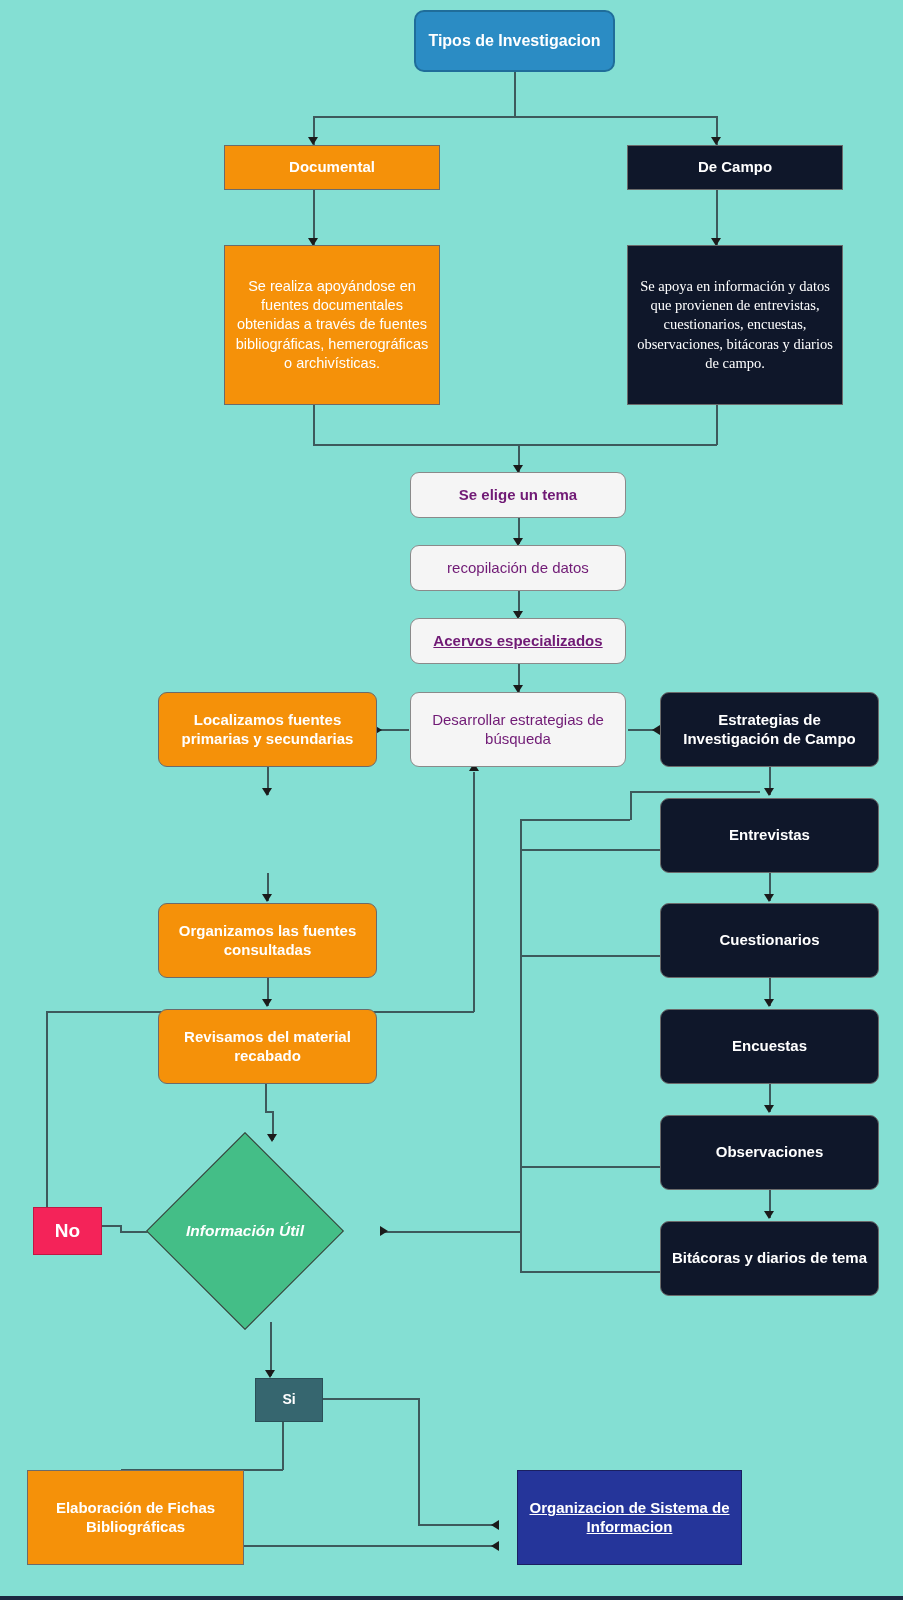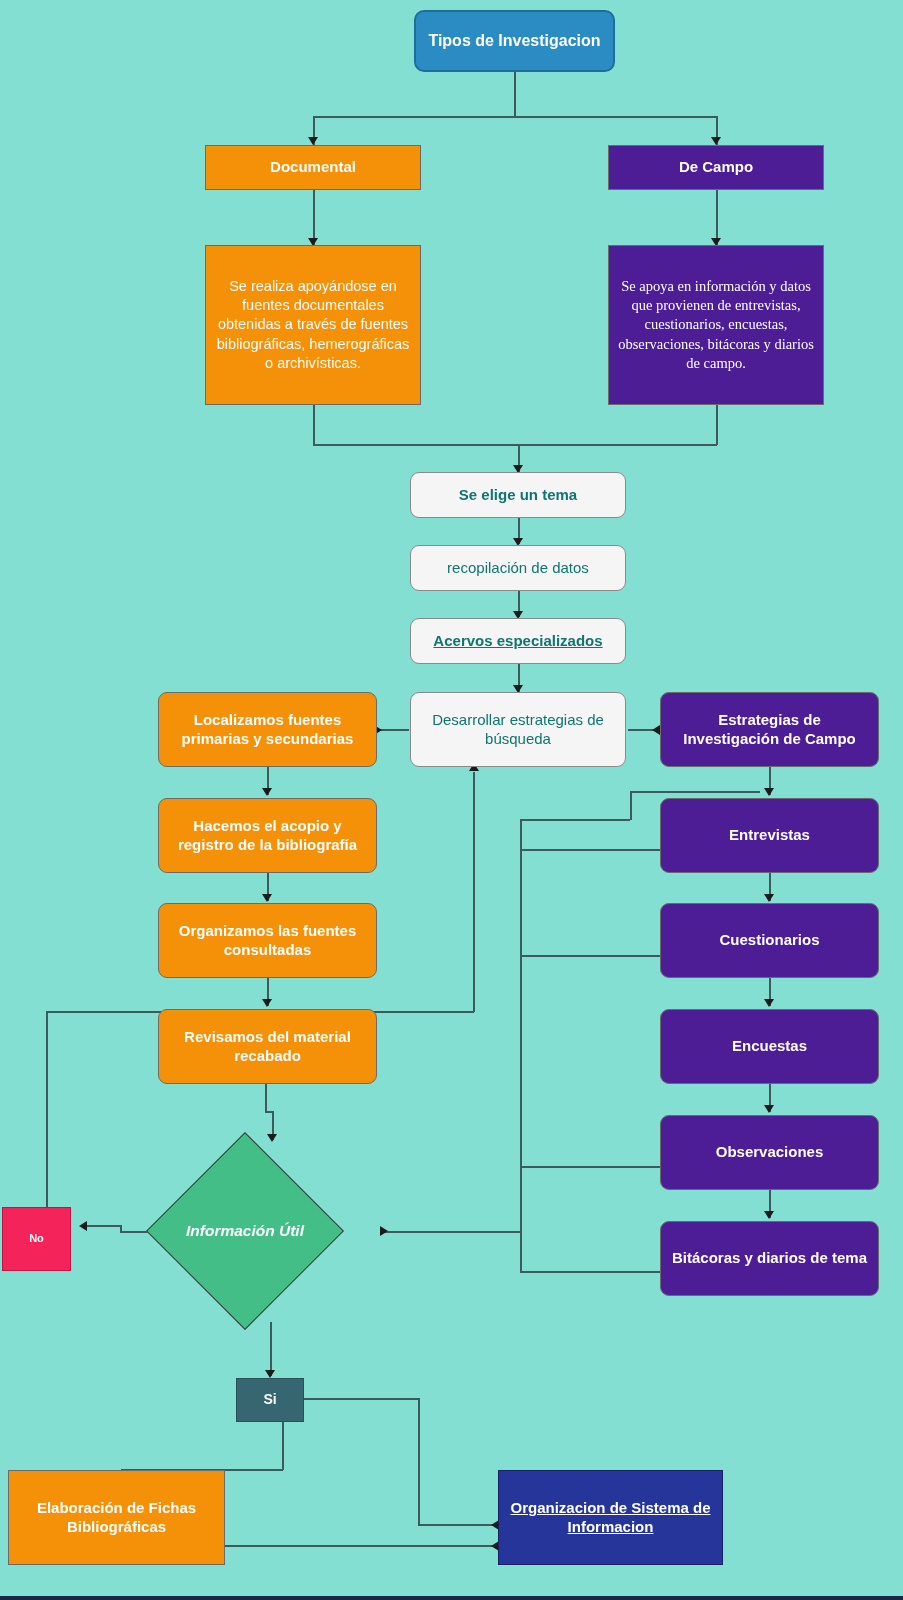"Documental" .sq { margin-left: none -> 19px }
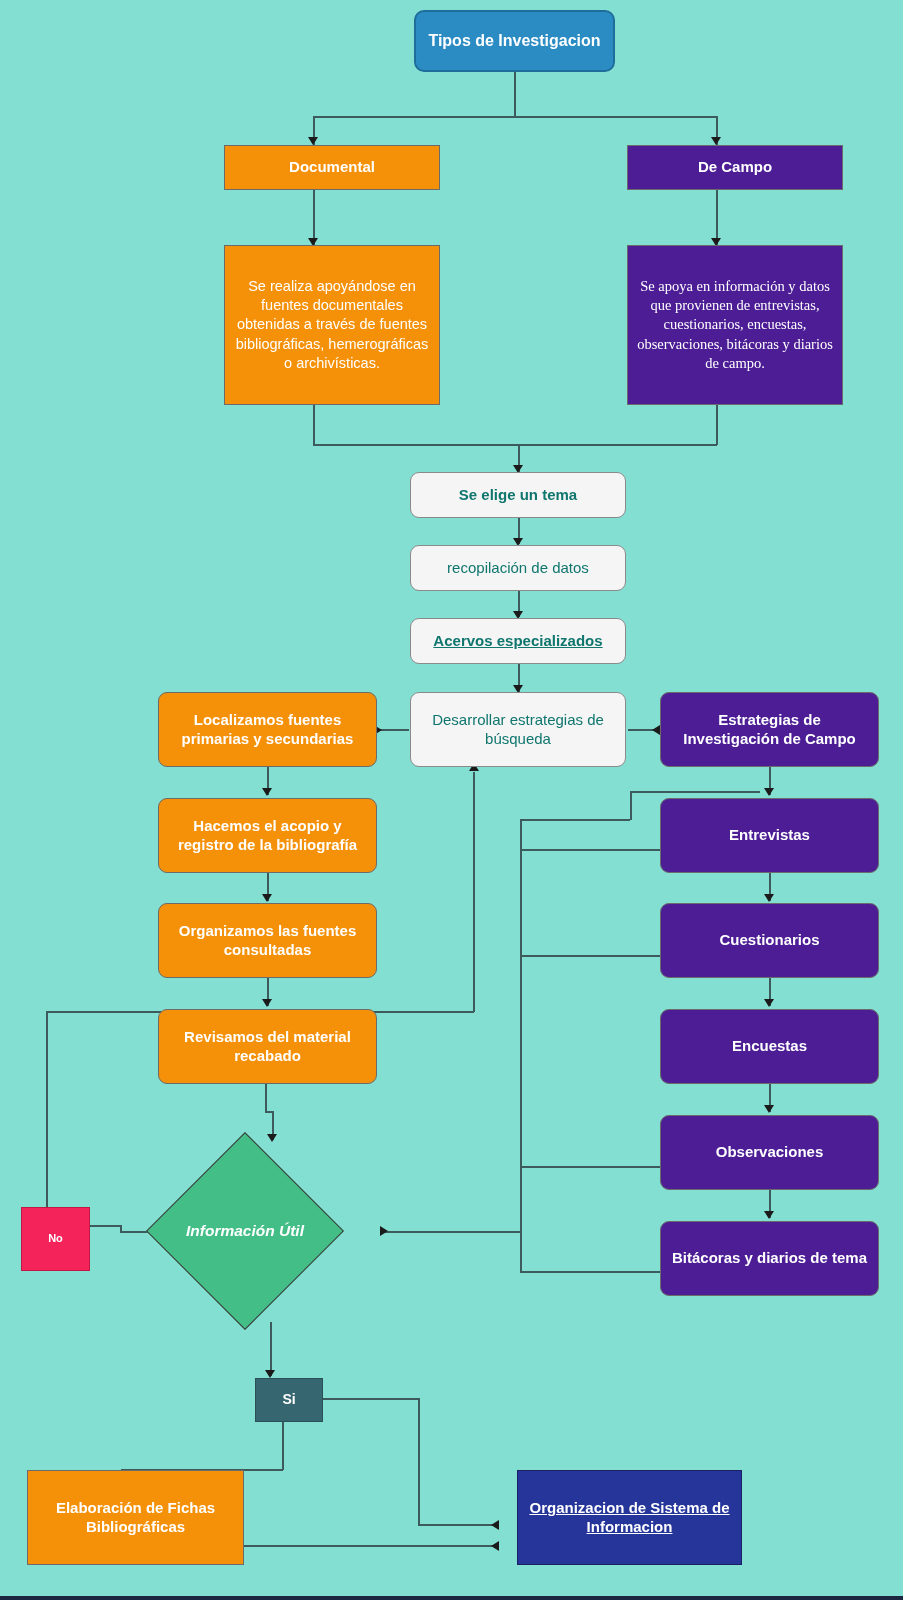"De Campo" .red { background: #4c1d95 -> #0f172a }
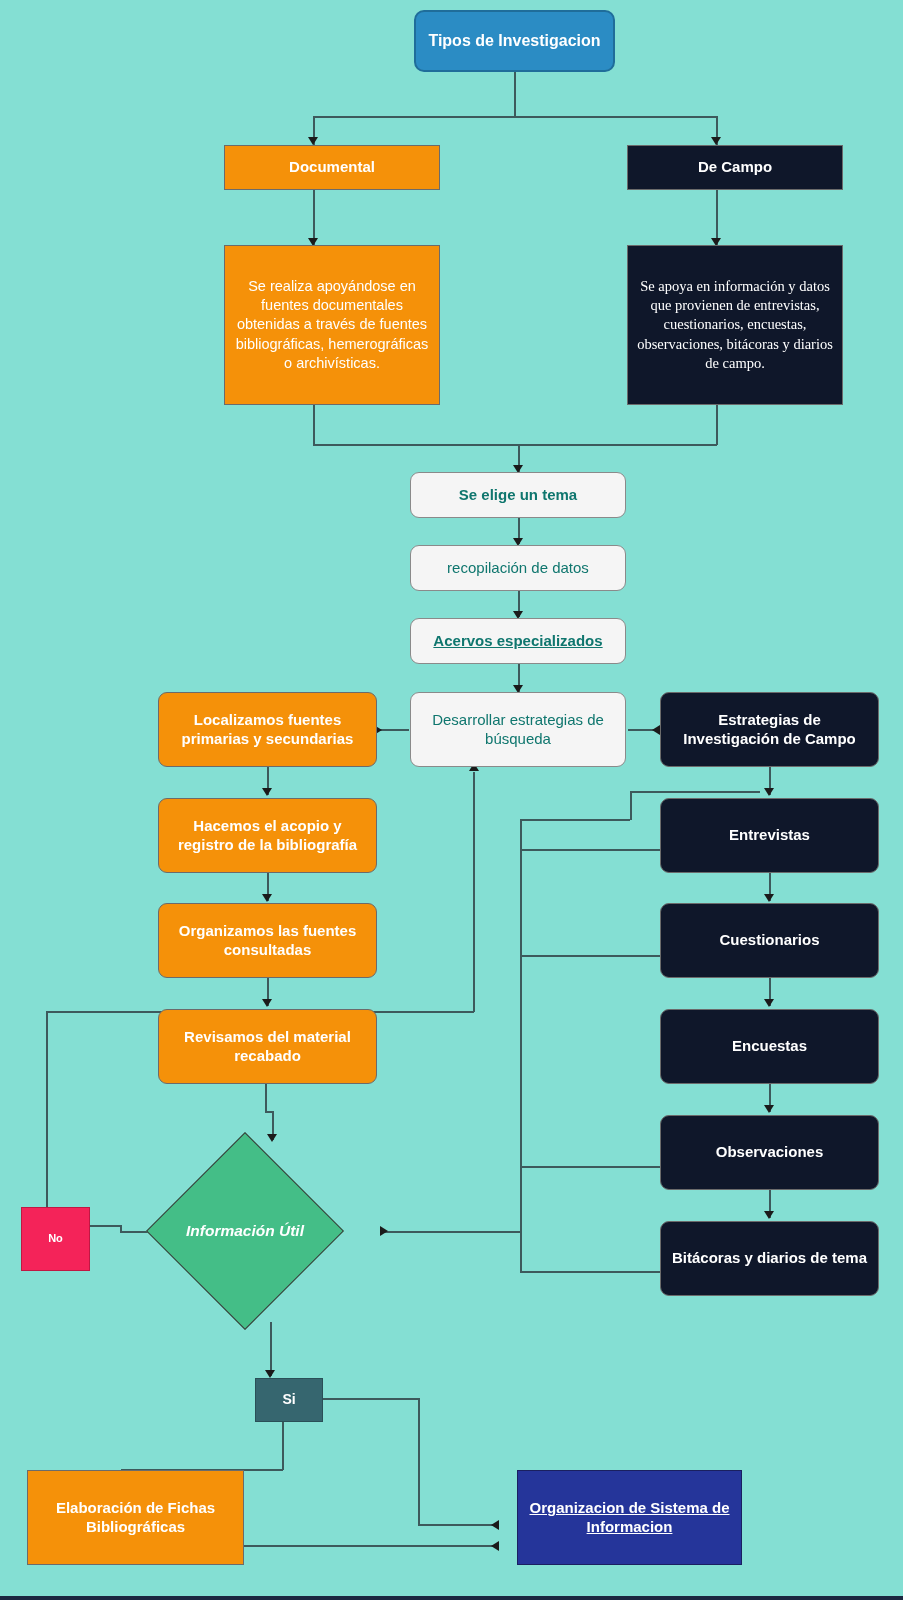"Se elige un tema" .white { color: #0f766e -> #701a75 }
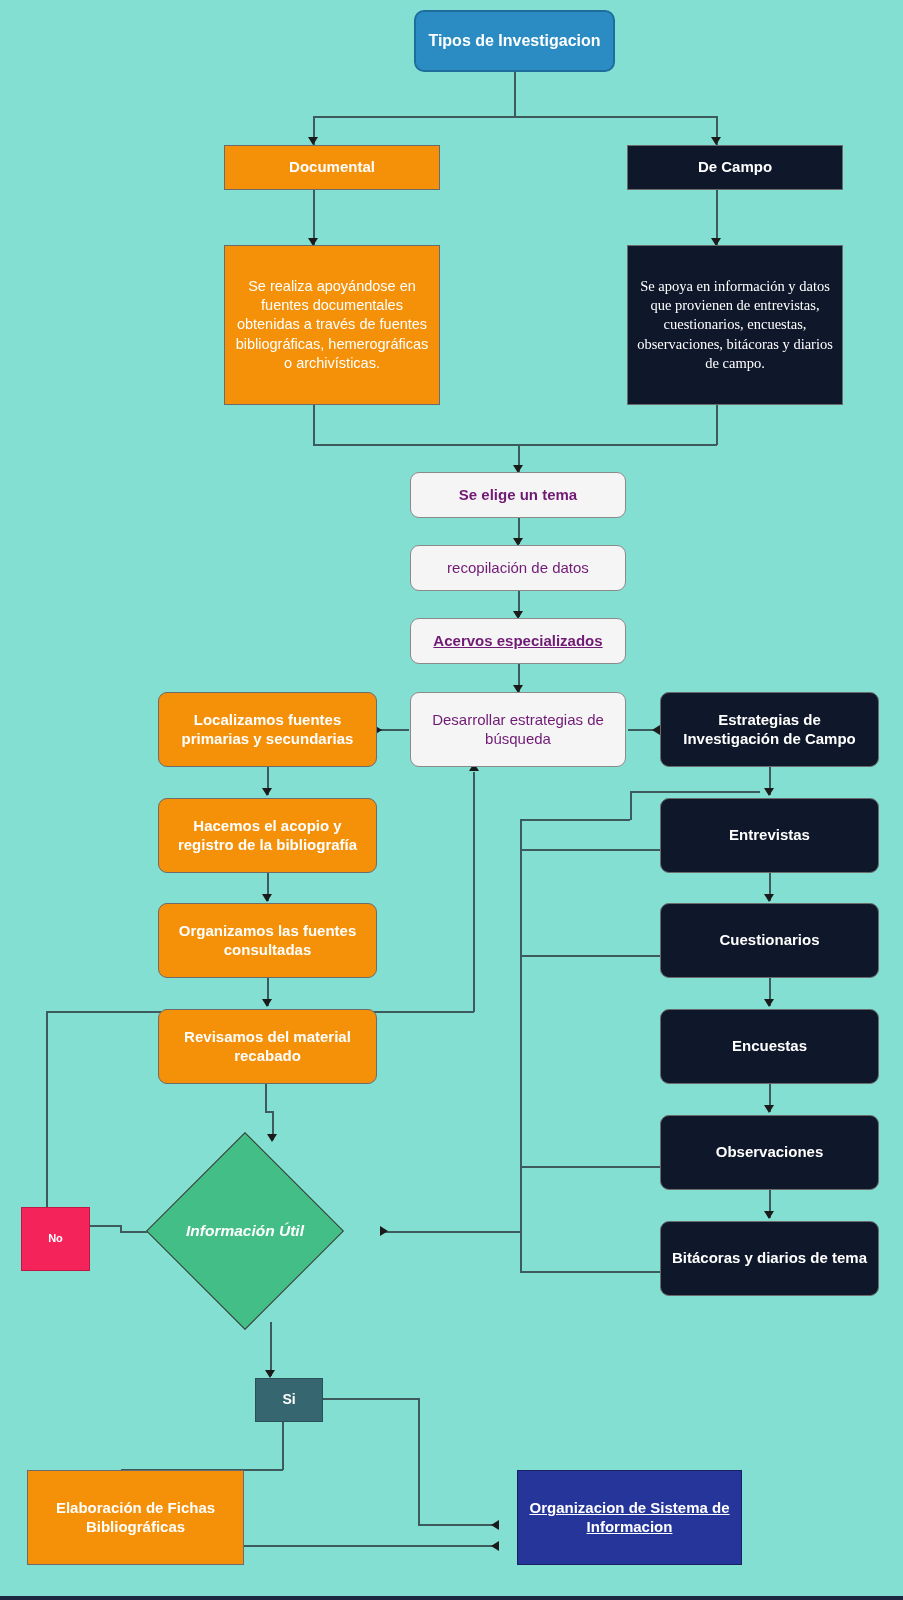"Hacemos el acopio y registro" div.node { html: <div>Hacemos el acopio y registro de la bibliografía</div> -> none }
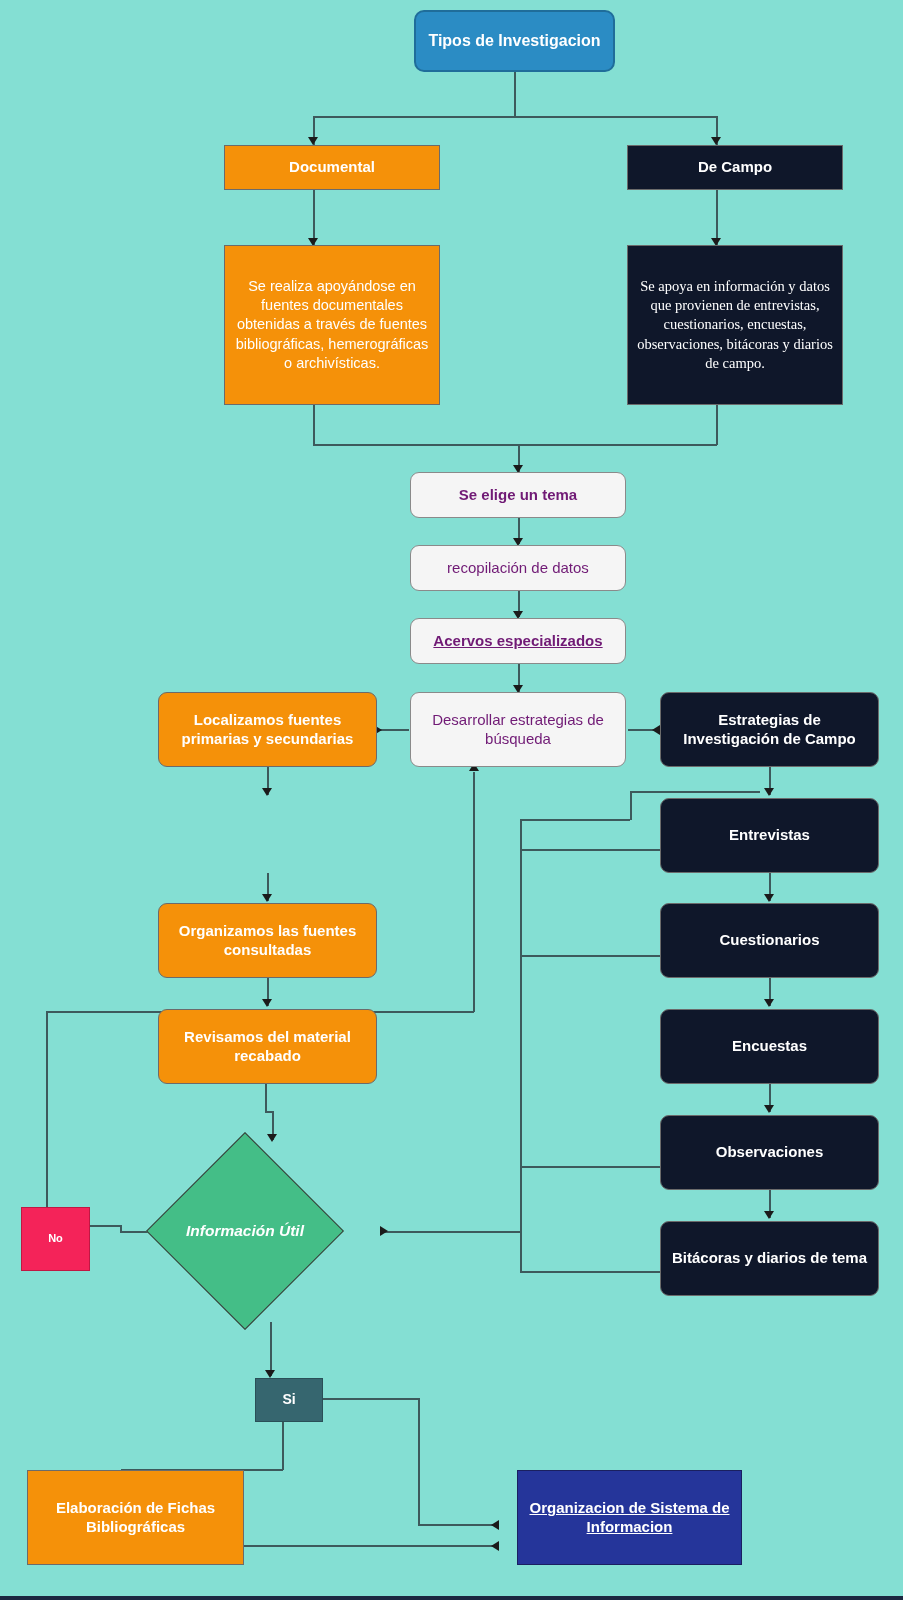"No" div.node { font-size: 11px -> 19px; height: 64px -> 48px; left: 2px -> 14px }
